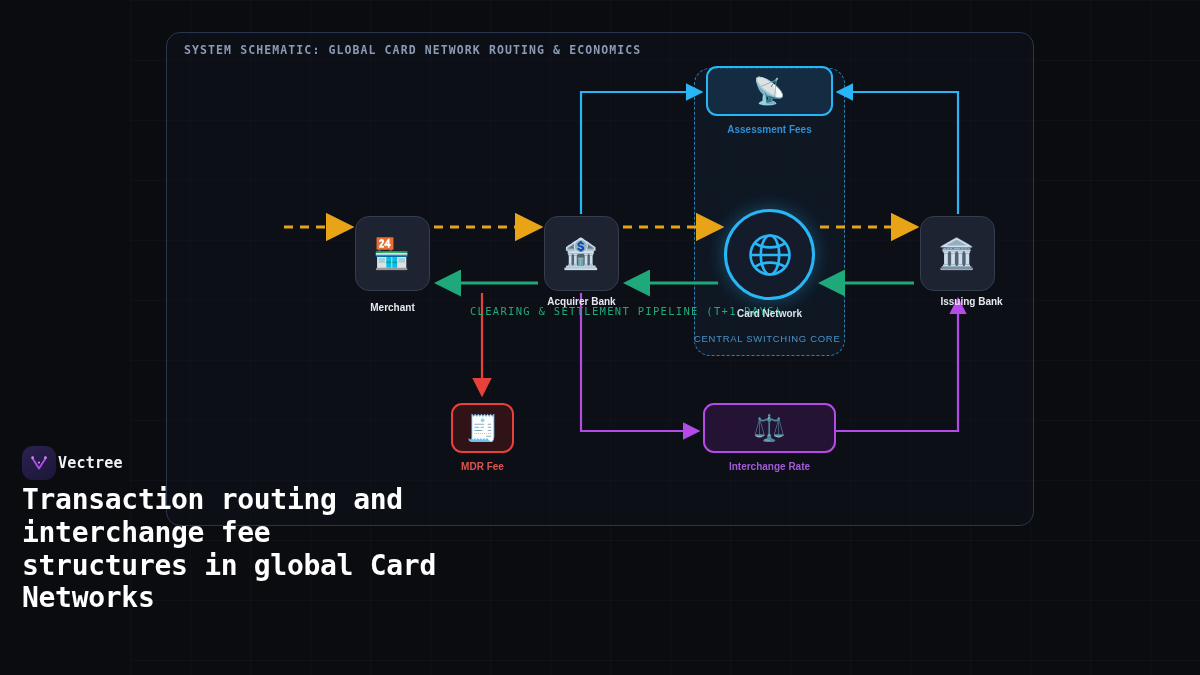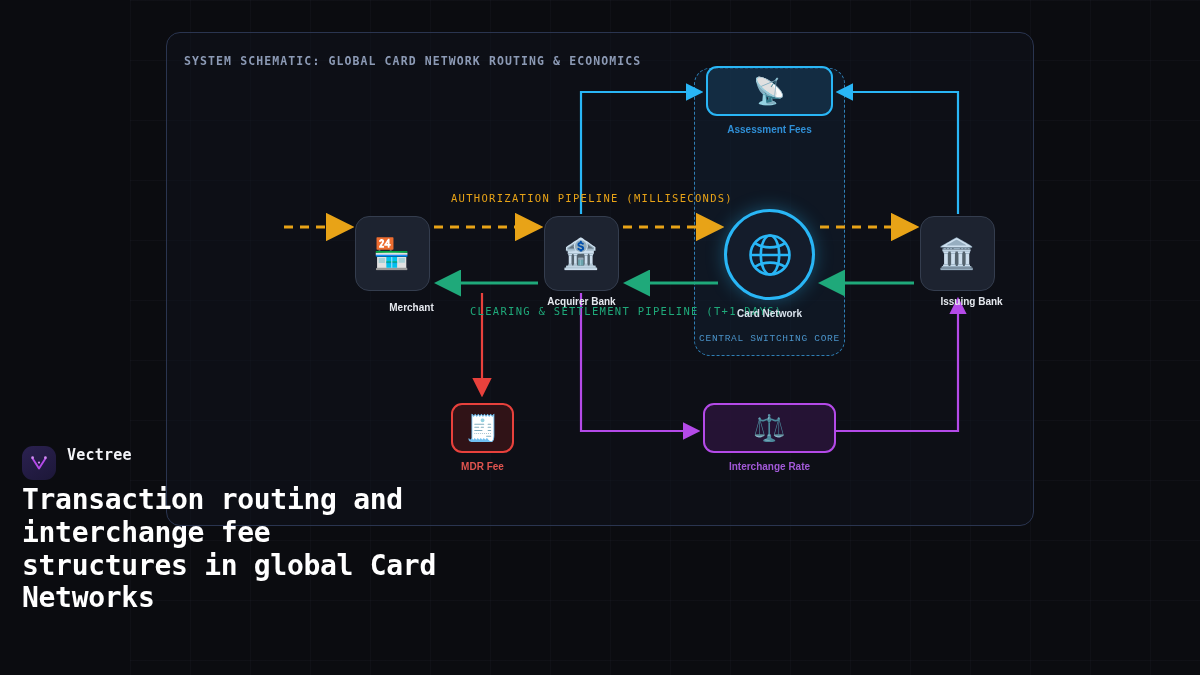"SYSTEM SCHEMATIC: GLOBAL CARD NETWORK" #panel-title { top: 54px -> 43px }
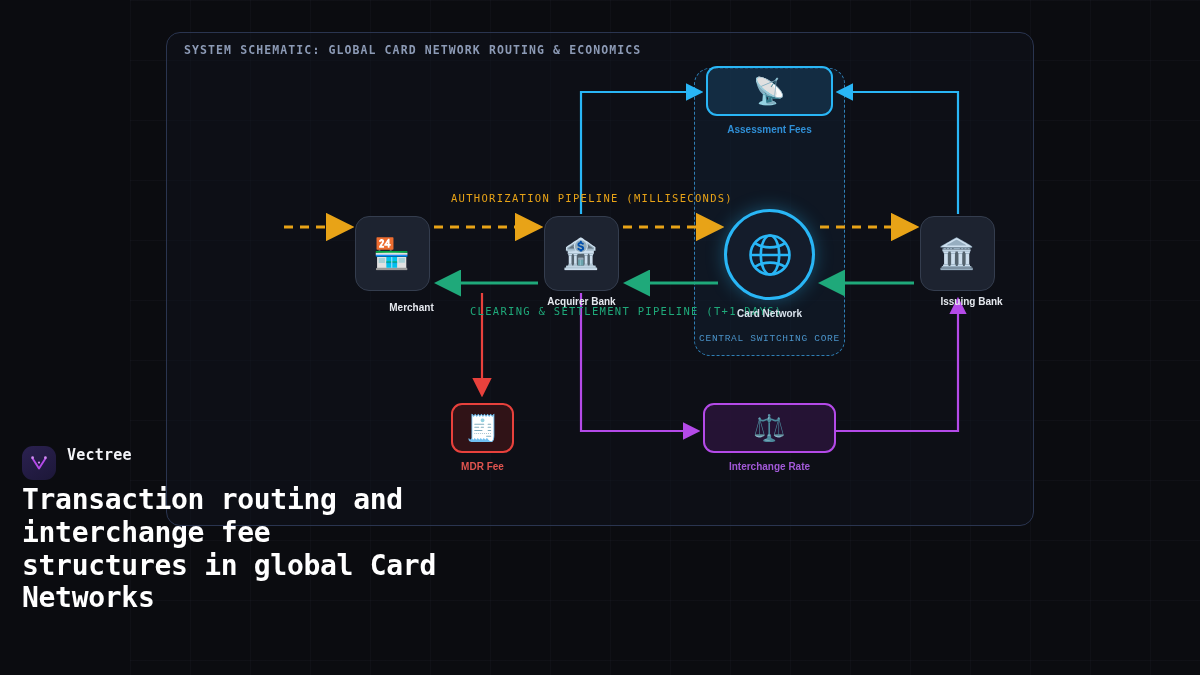"AUTHORIZATION PIPELINE (MILLISECONDS)" div.pipeline-label { html: <div>AUTHORIZATION PIPELINE (MILLISECONDS)</div> -> none }
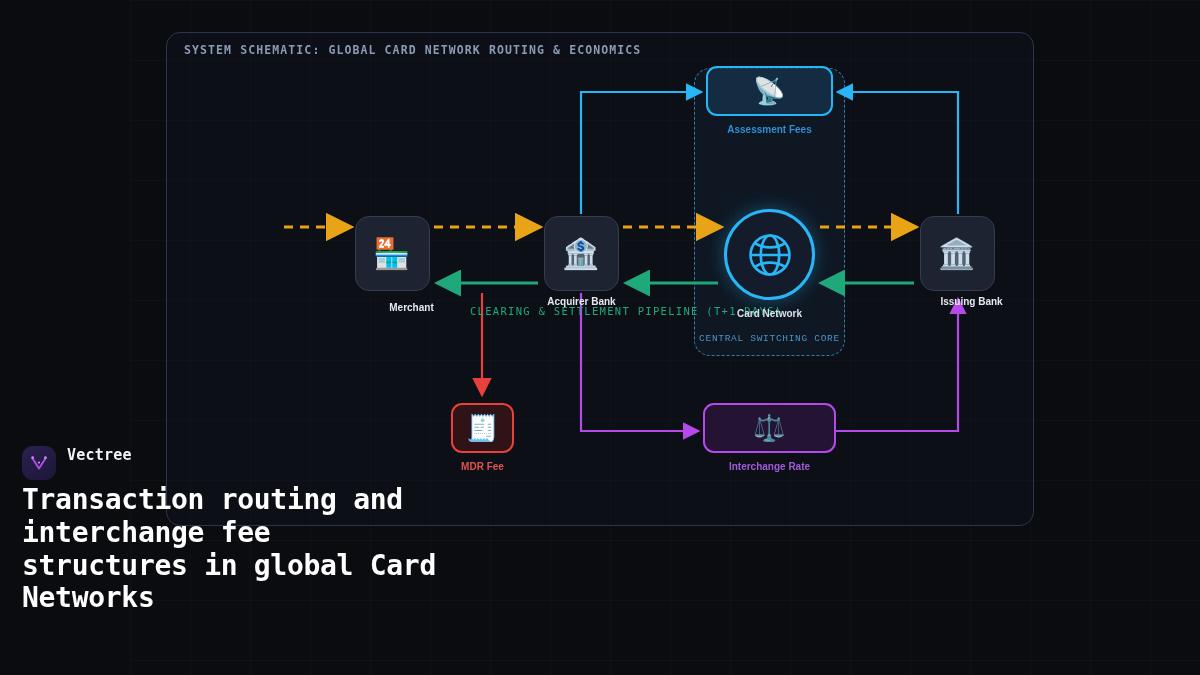"Merchant" #n-merchant .caption { margin-left: 19px -> none }
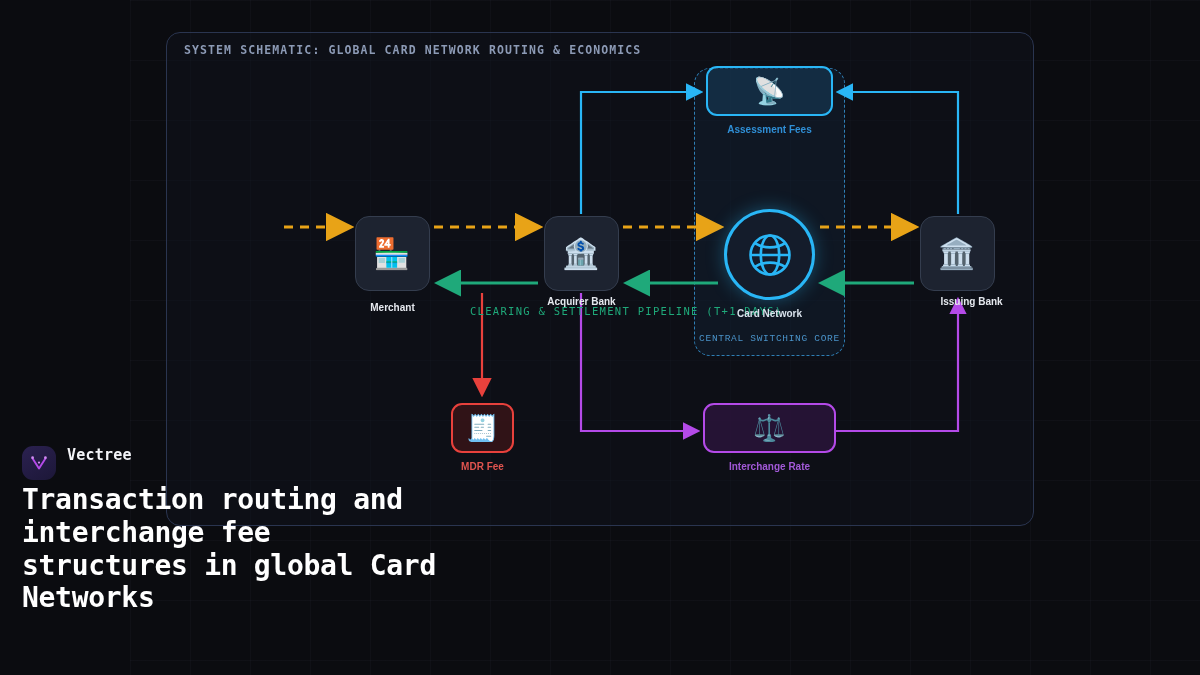"CENTRAL SWITCHING CORE" #group-core-label { font-family: Liberation Mono, monospace -> Liberation Sans, sans-serif; text-align: center -> none }
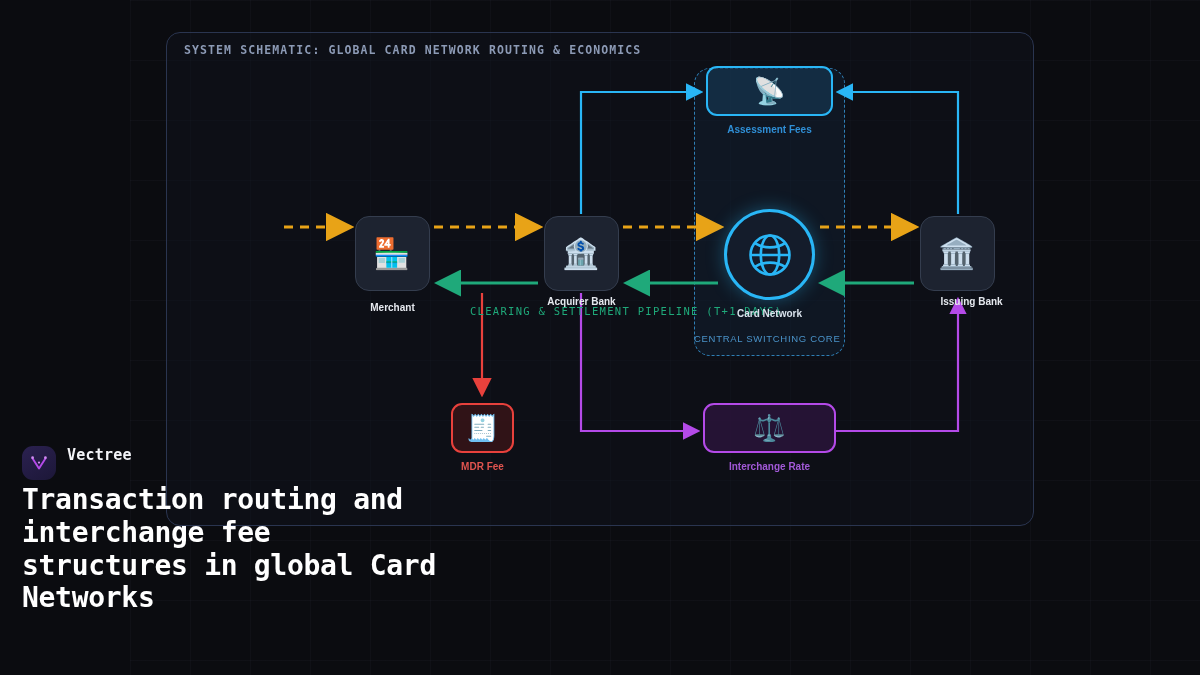"Vectree" #brand { align-items: none -> center; gap: 11px -> 2px }
